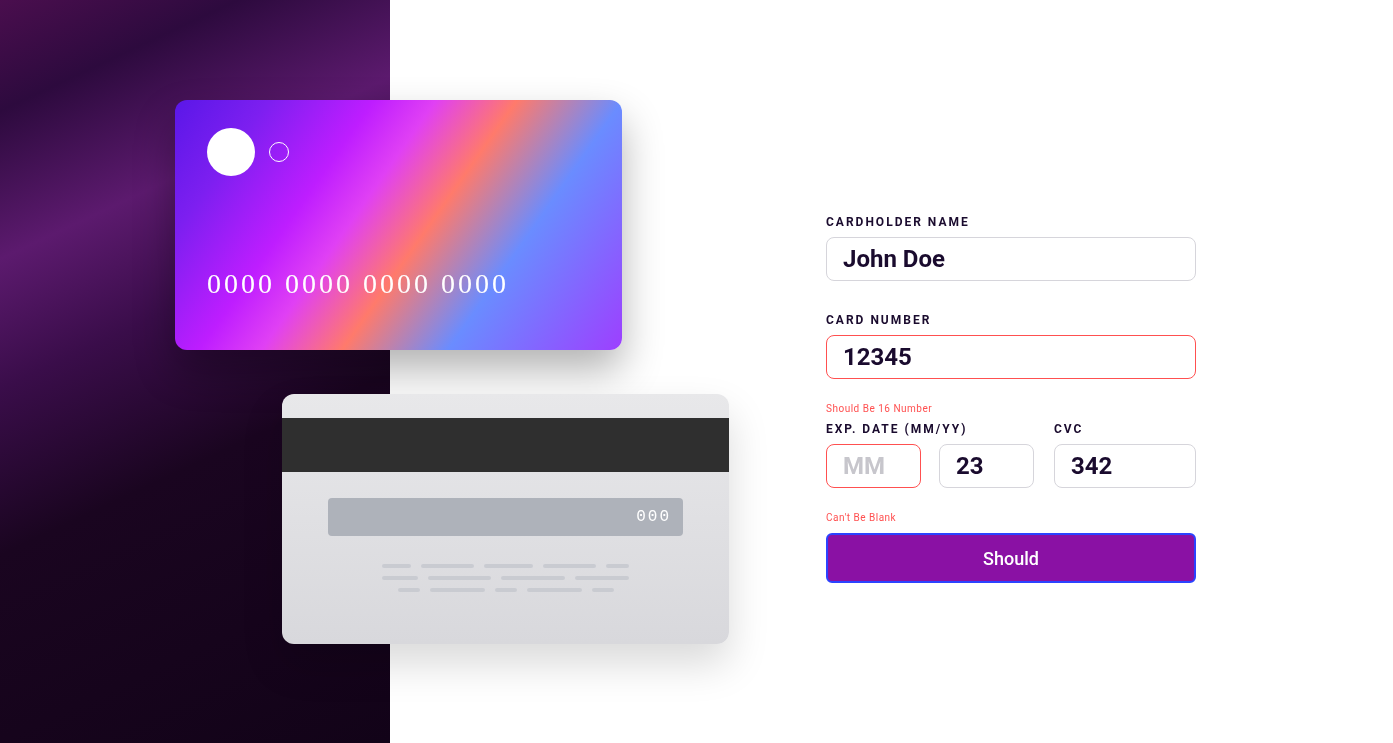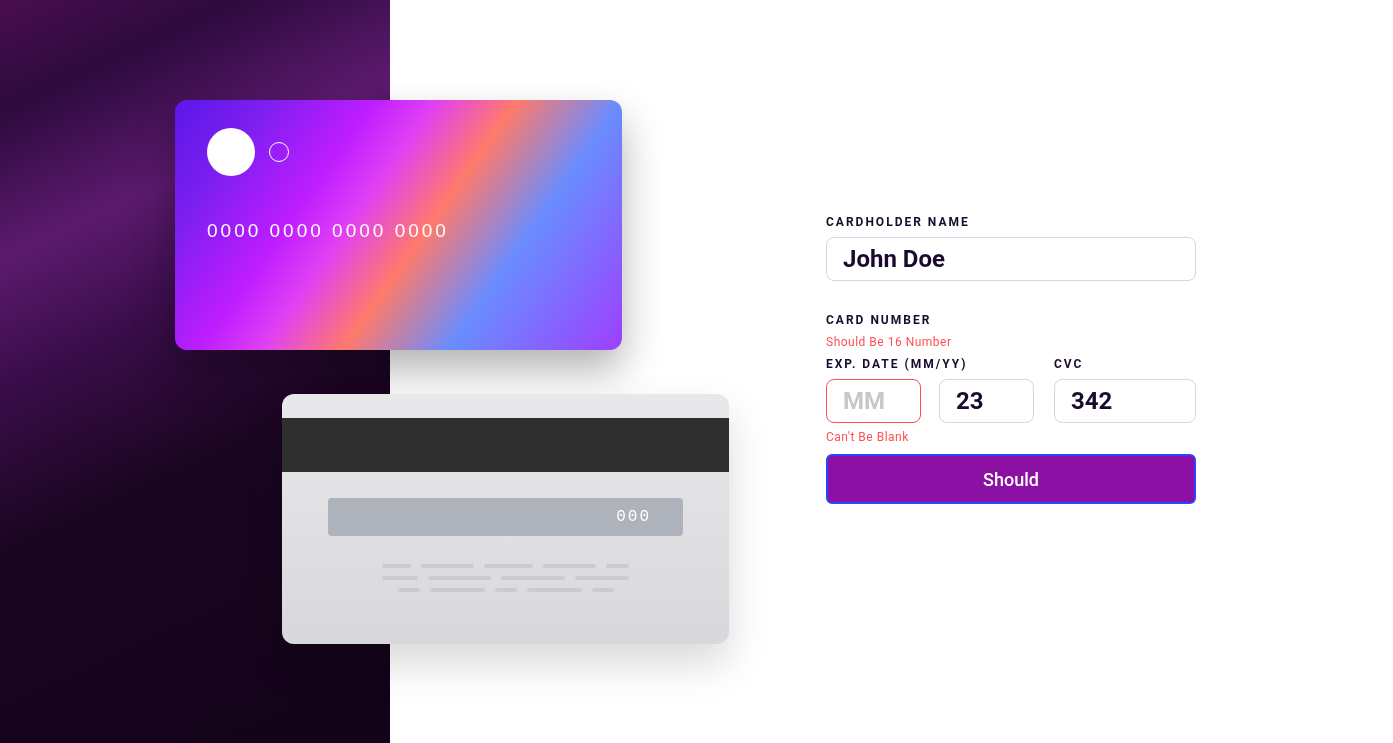"0000 0000 0000 0000" .card-number { font-family: Liberation Sans, sans-serif -> Liberation Serif, serif; font-size: 19px -> 28px; margin-top: 44px -> 92px }
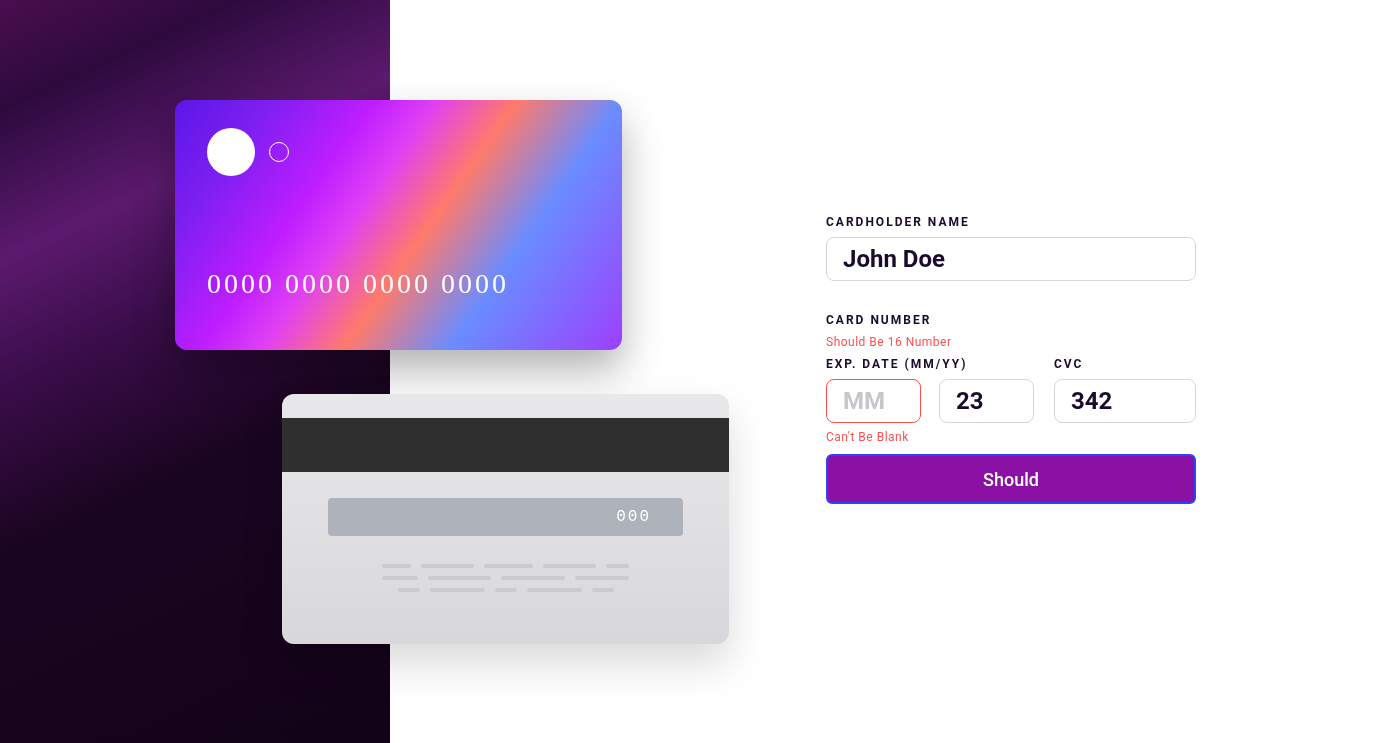"12345" input.field-input { html: none -> <input> }
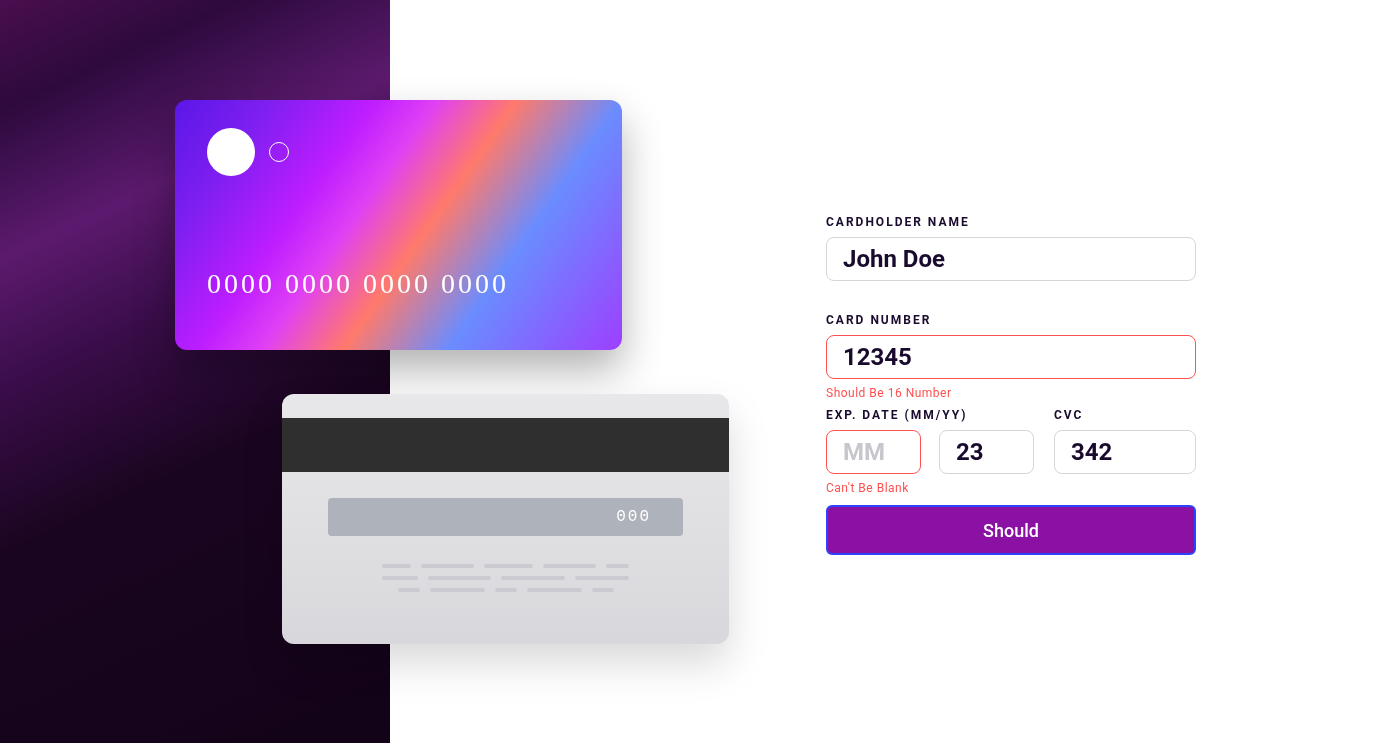"Should Be 16 Number" .error-text { font-size: 12px -> 10px; margin-top: 7px -> 24px }
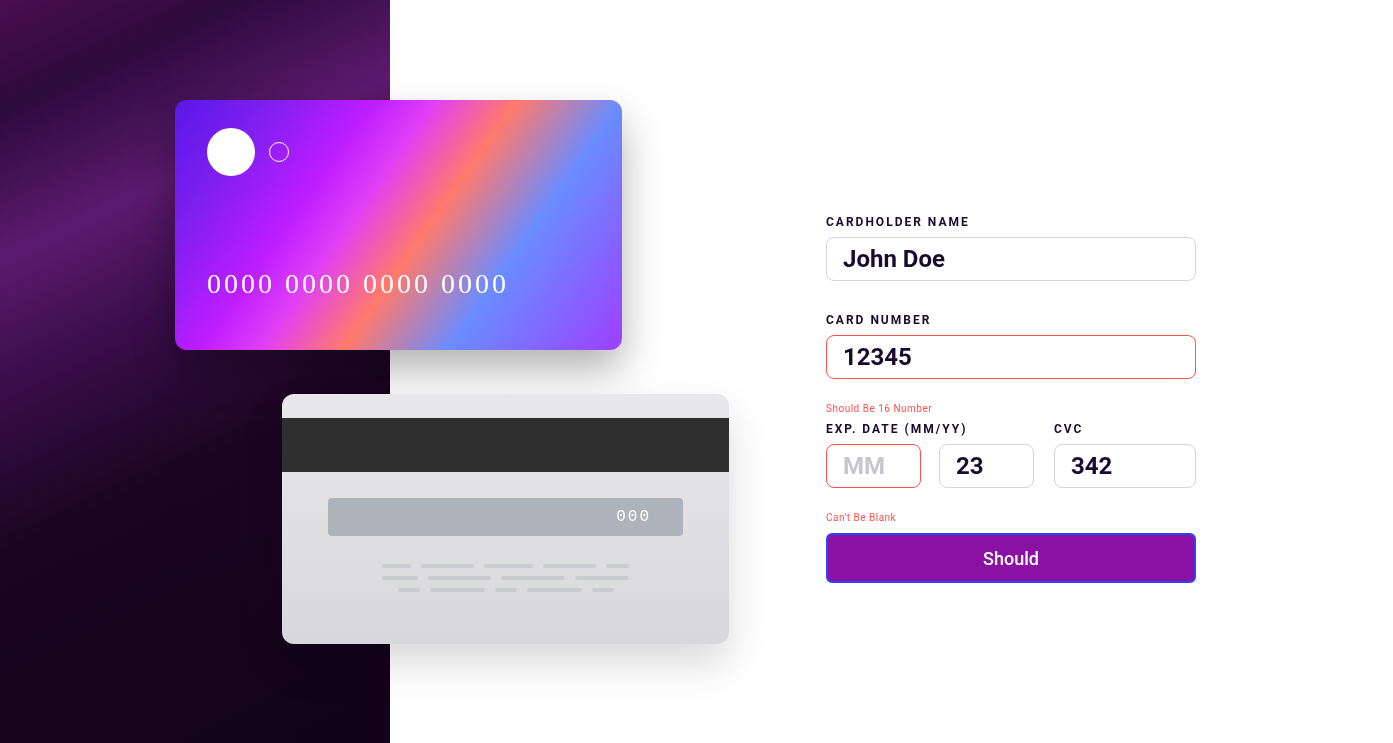"000" .card-back-sig { padding-right: 32px -> 12px }
